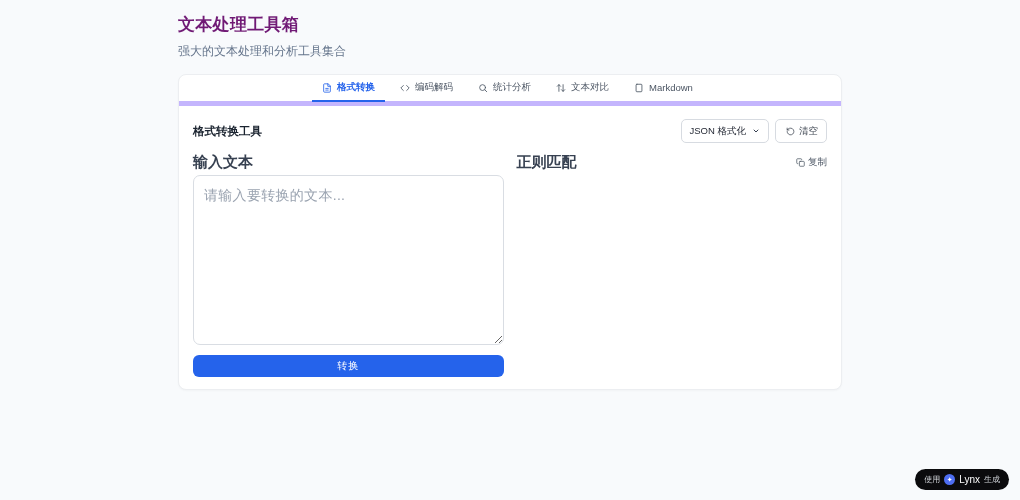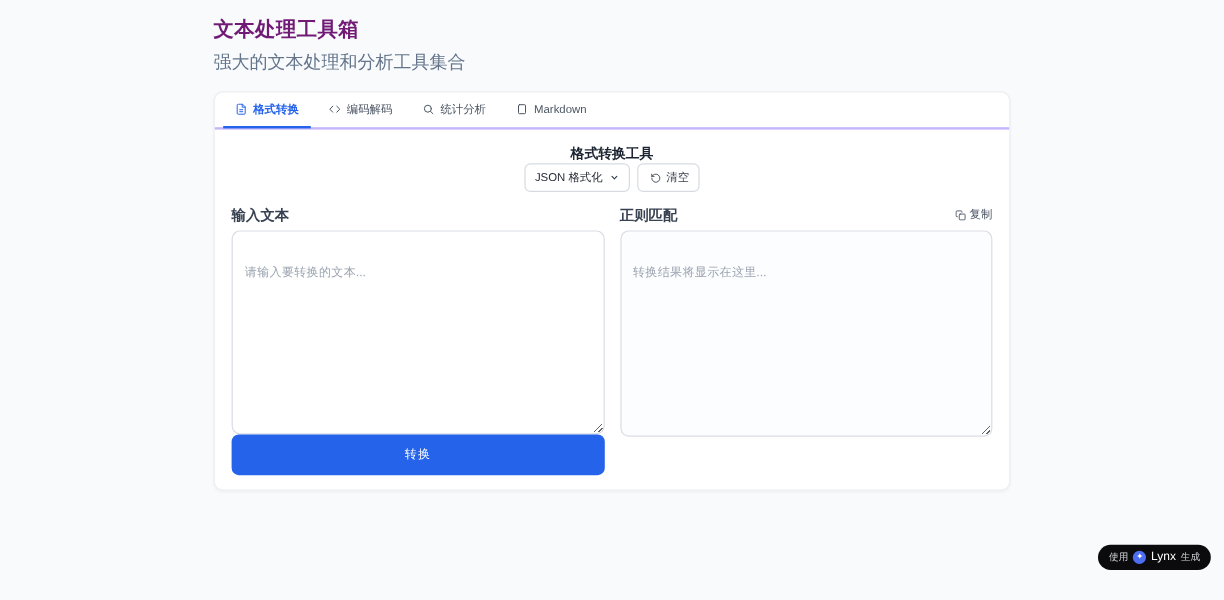"强大的文本处理和分析工具集合" .page-subtitle { font-size: 15px -> 12px }
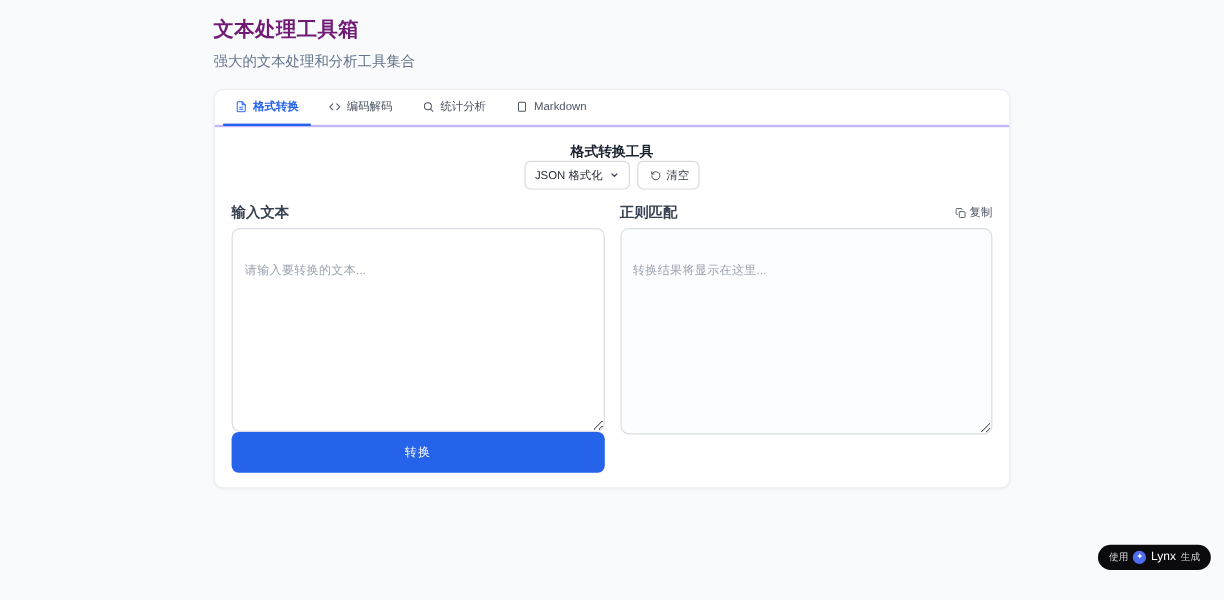"格式转换" .tabbar { border-bottom: 2px solid #c4b5fd -> 5px solid #c4b5fd; justify-content: none -> center }
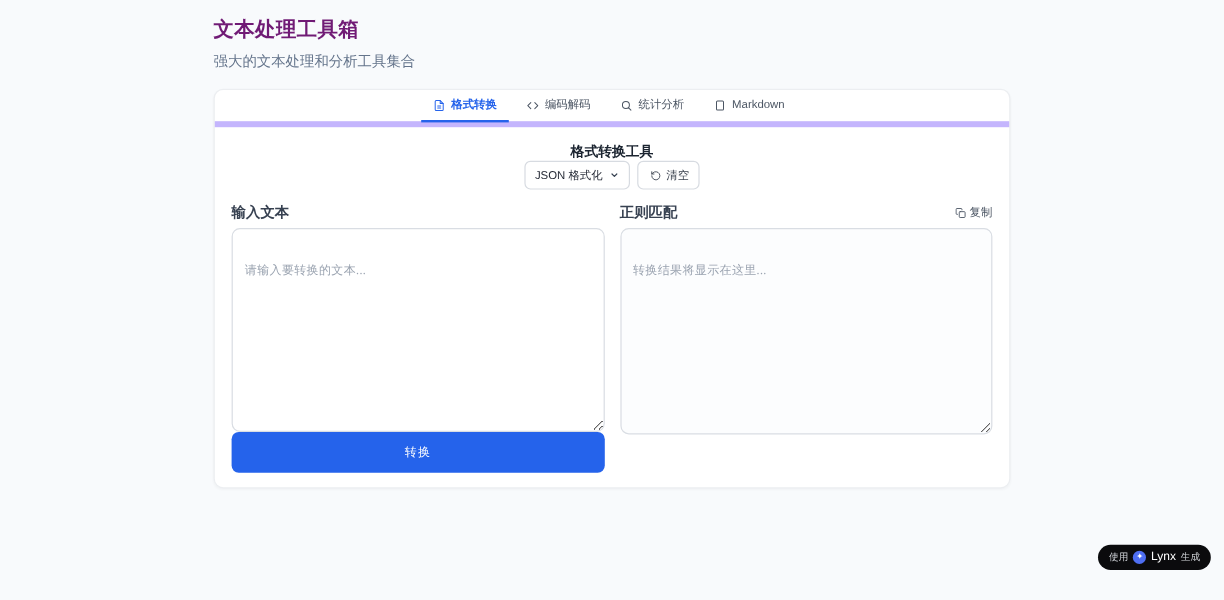"文本对比" button.tab { html: none -> <button> <span> <svg> <path></path> <path></path> <path></path> <path></path> </svg> </span> <span>文本对比</span> </button> }
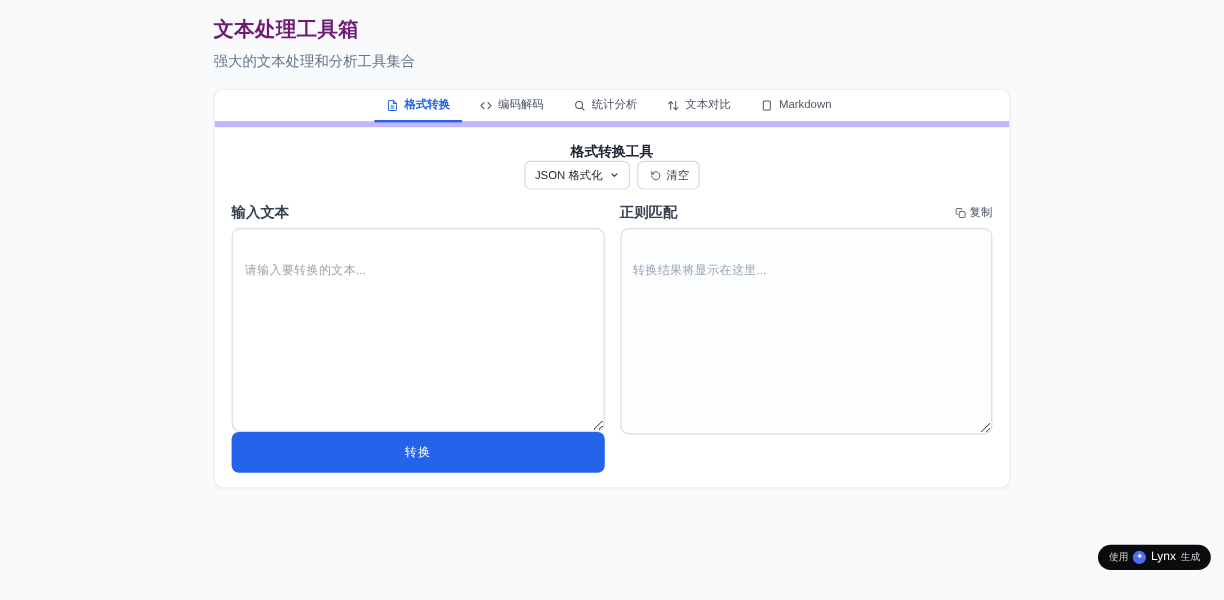"格式转换工具" .toprow { flex-direction: column -> none }
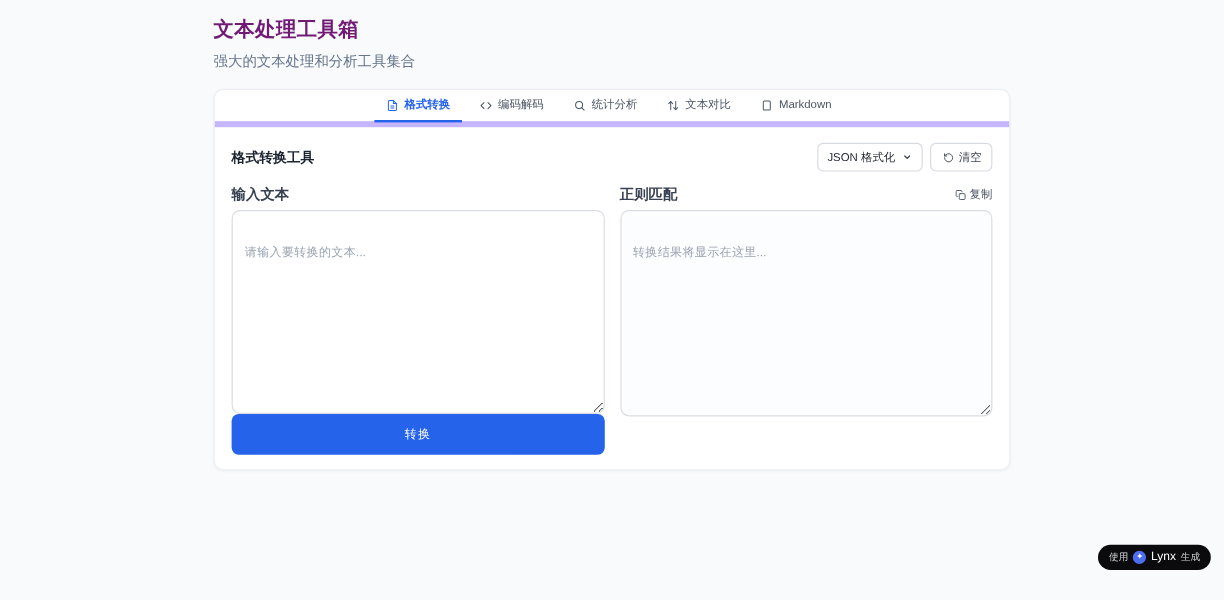"输入文本" .field-label { font-size: 12px -> 15px }
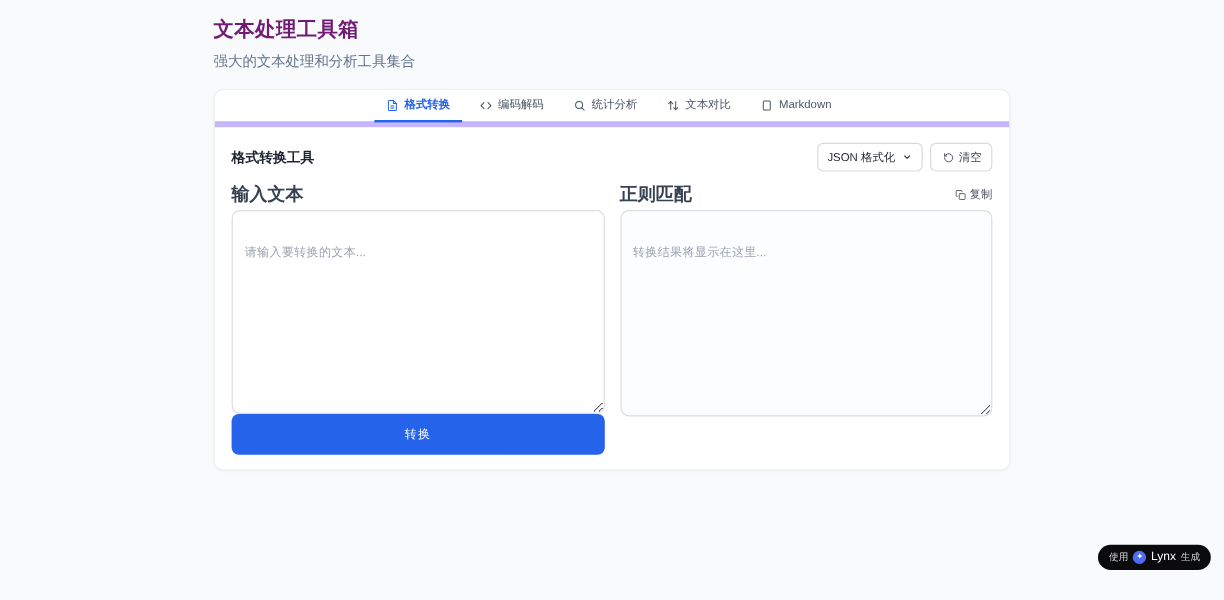"请输入要转换的文本..." textarea { font-family: Liberation Serif, serif -> Liberation Sans, sans-serif; font-size: 10px -> 14px; padding: 27px 10px -> 9px 10px }
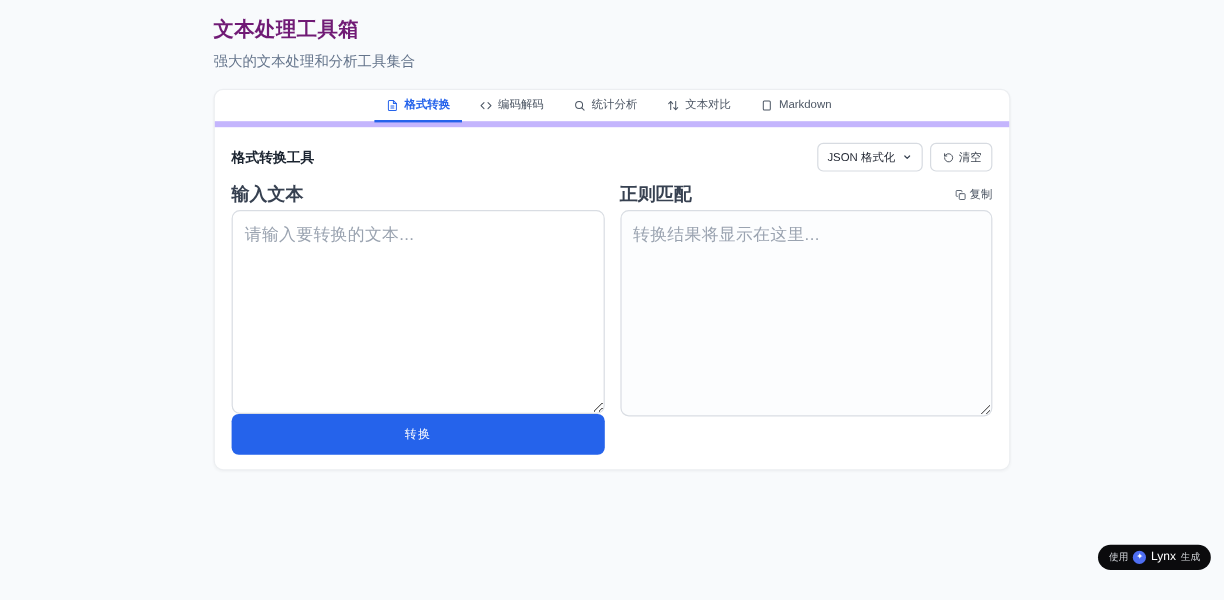"转换结果将显示在这里..." textarea.output { html: <textarea></textarea> -> none }
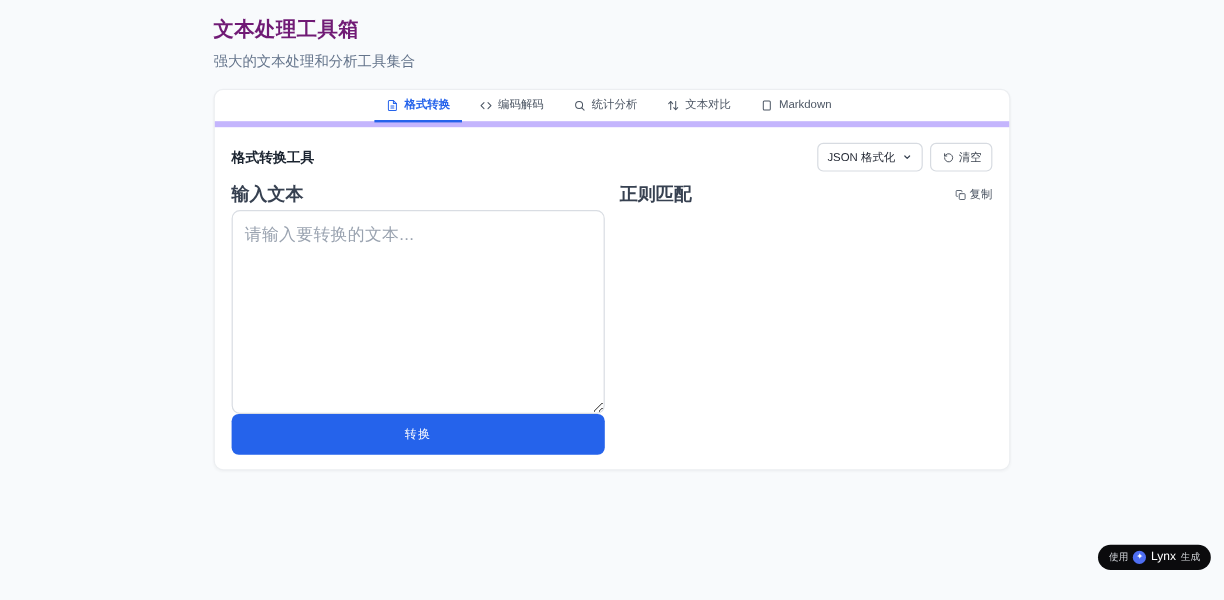"转换" .primary-btn { height: 34px -> 22px; margin-top: none -> 10px }
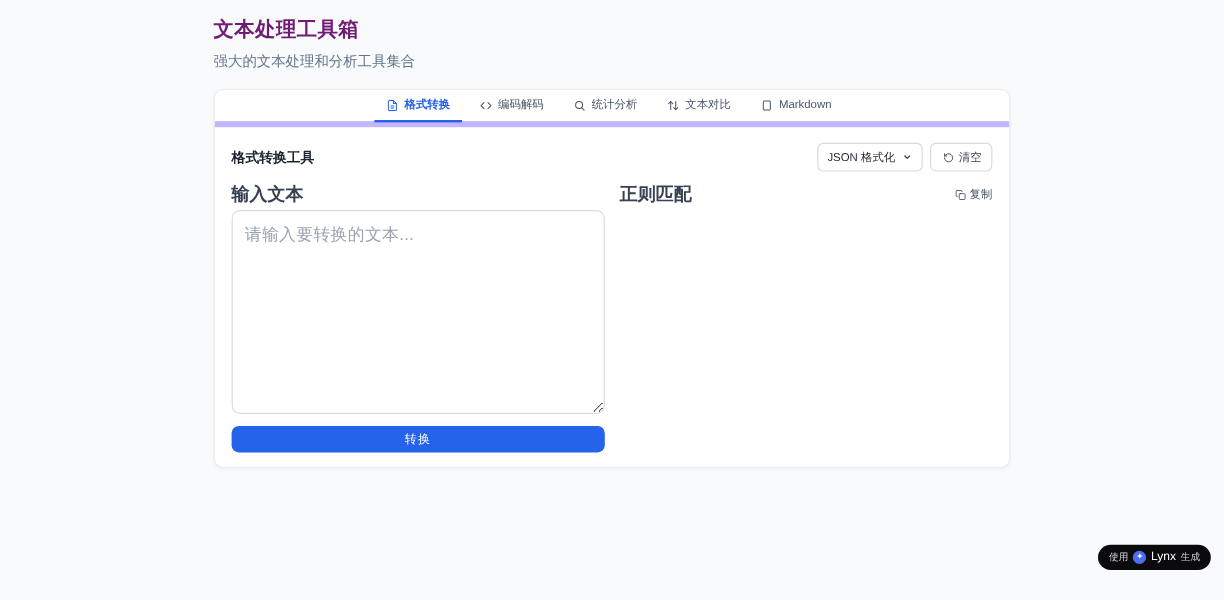"使用" .lynx-badge { bottom: 25px -> 10px }
